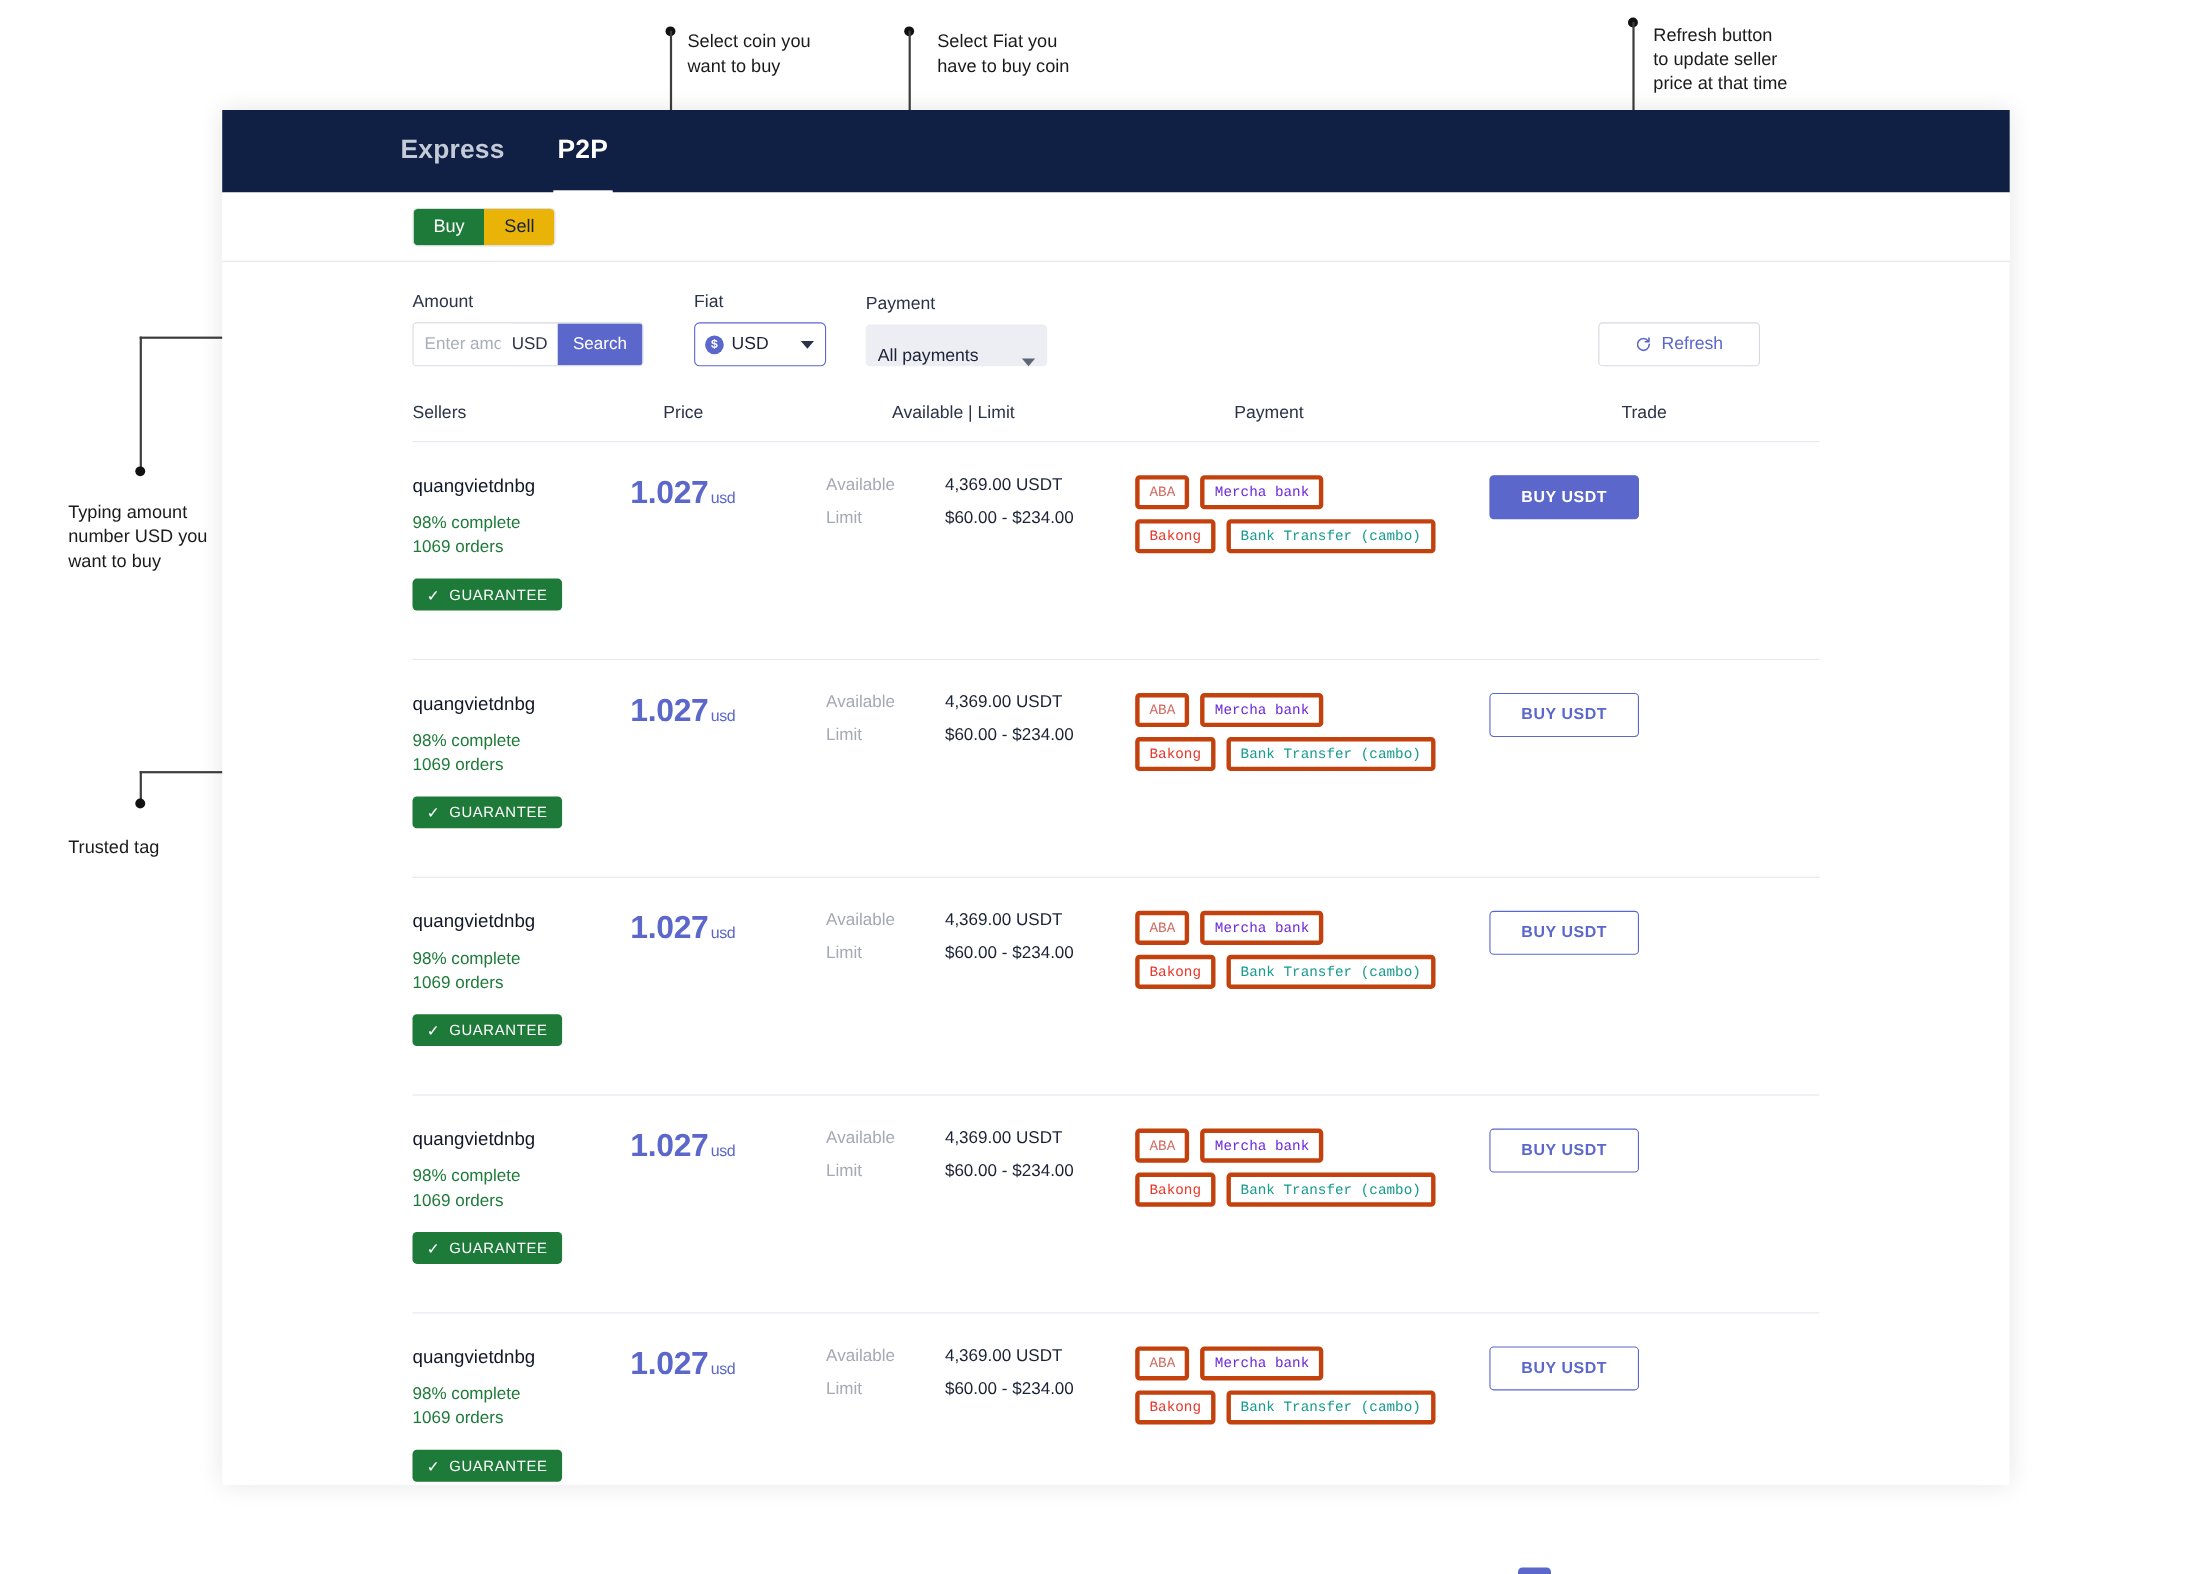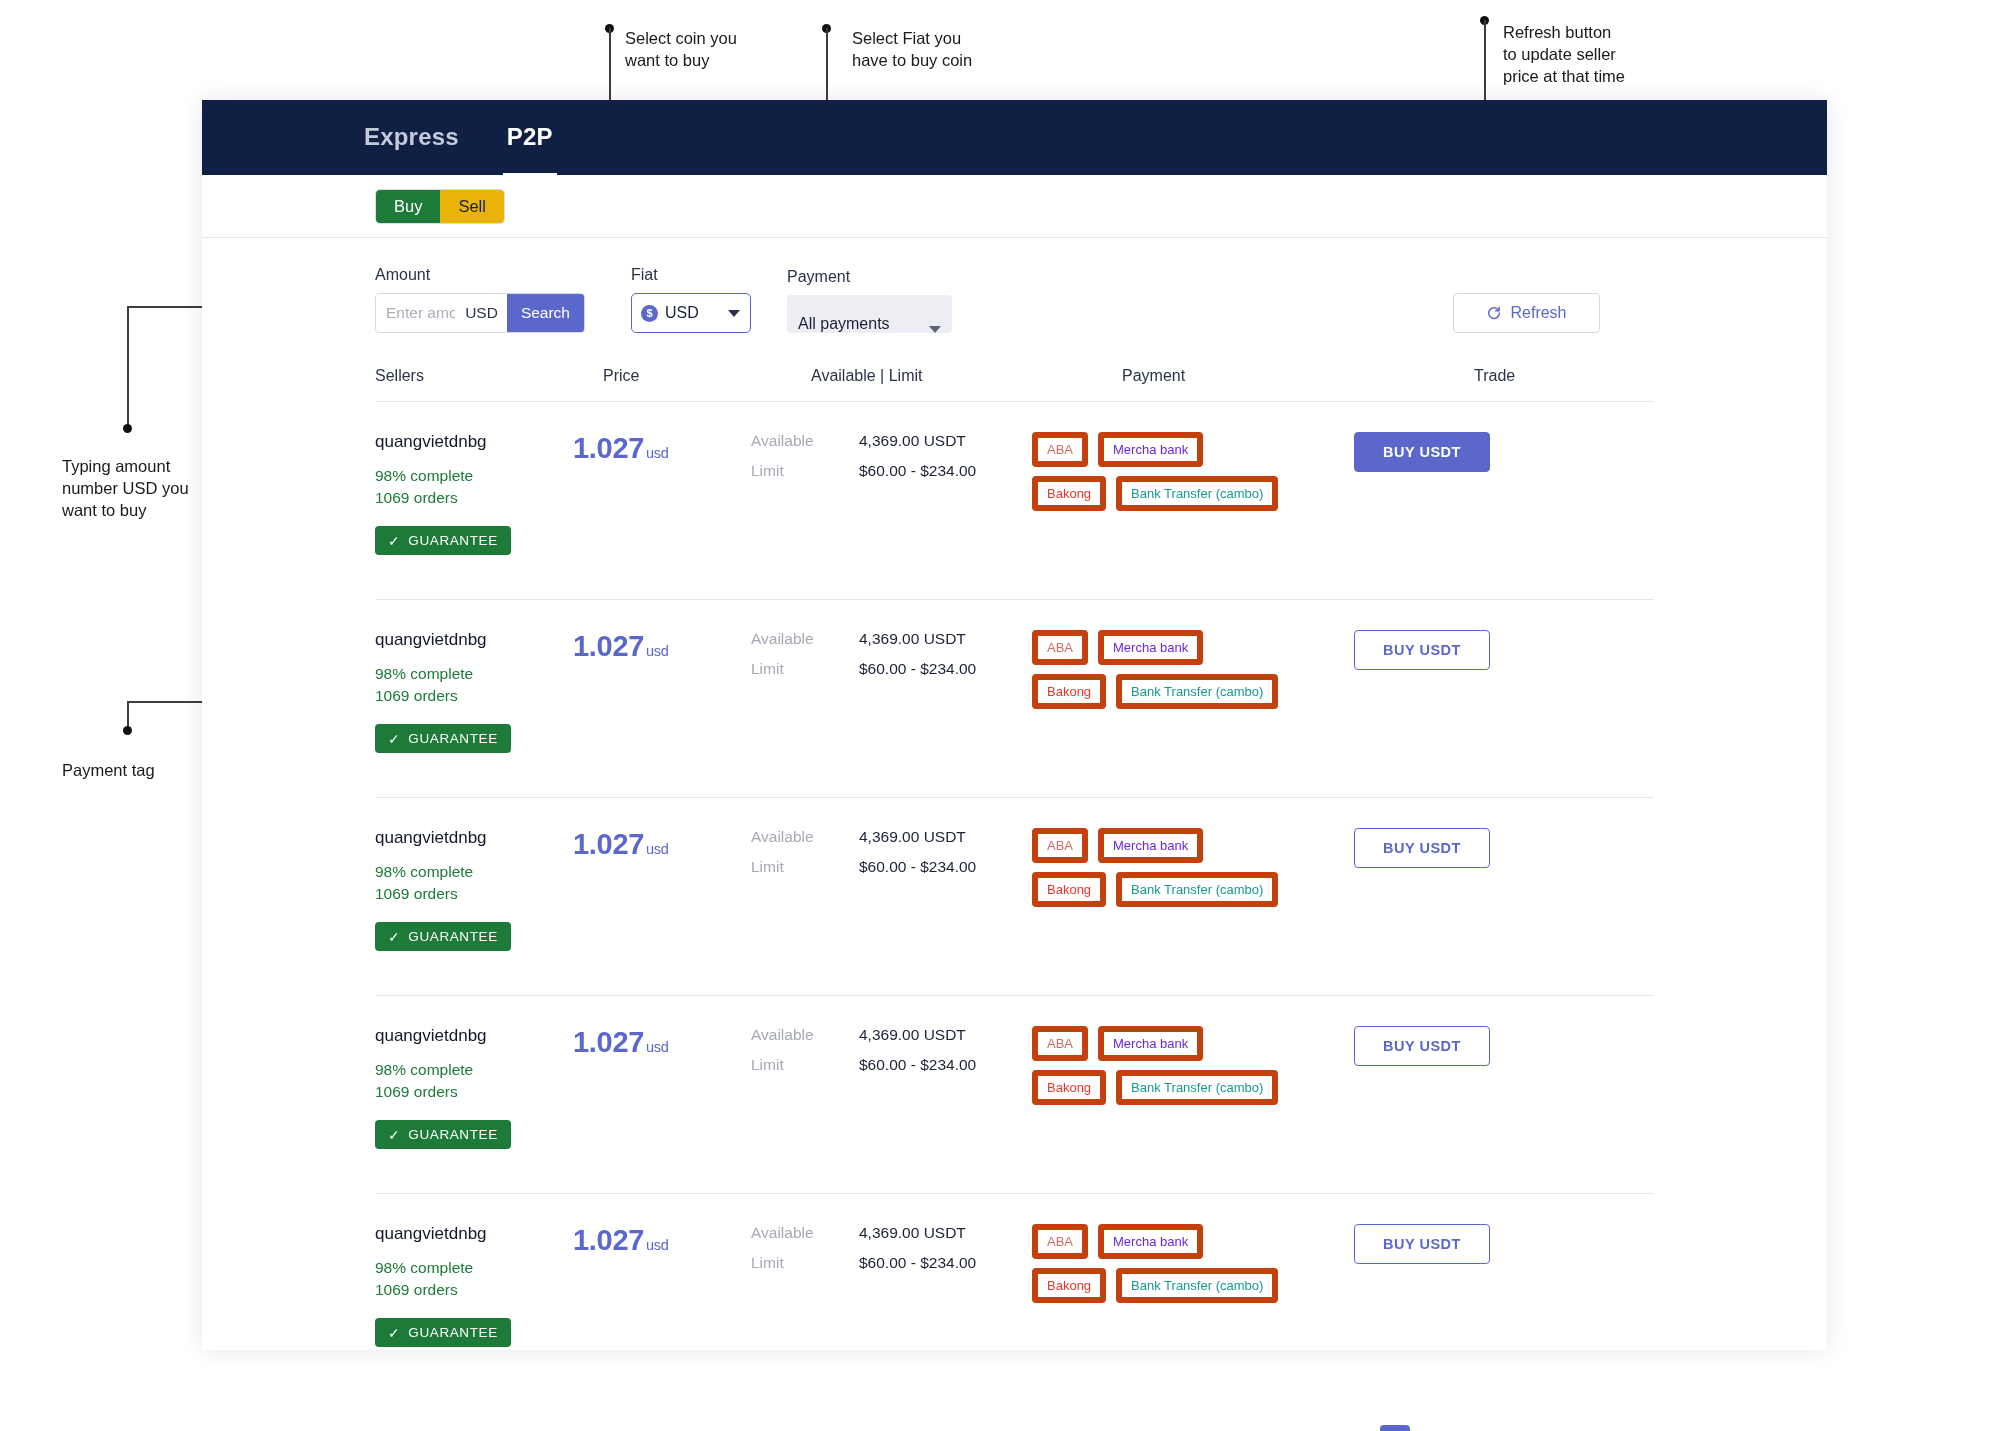"ABA" .badge { border: 6px solid #c2410c -> 4px solid #c2410c; font-family: none -> Liberation Mono, monospace }
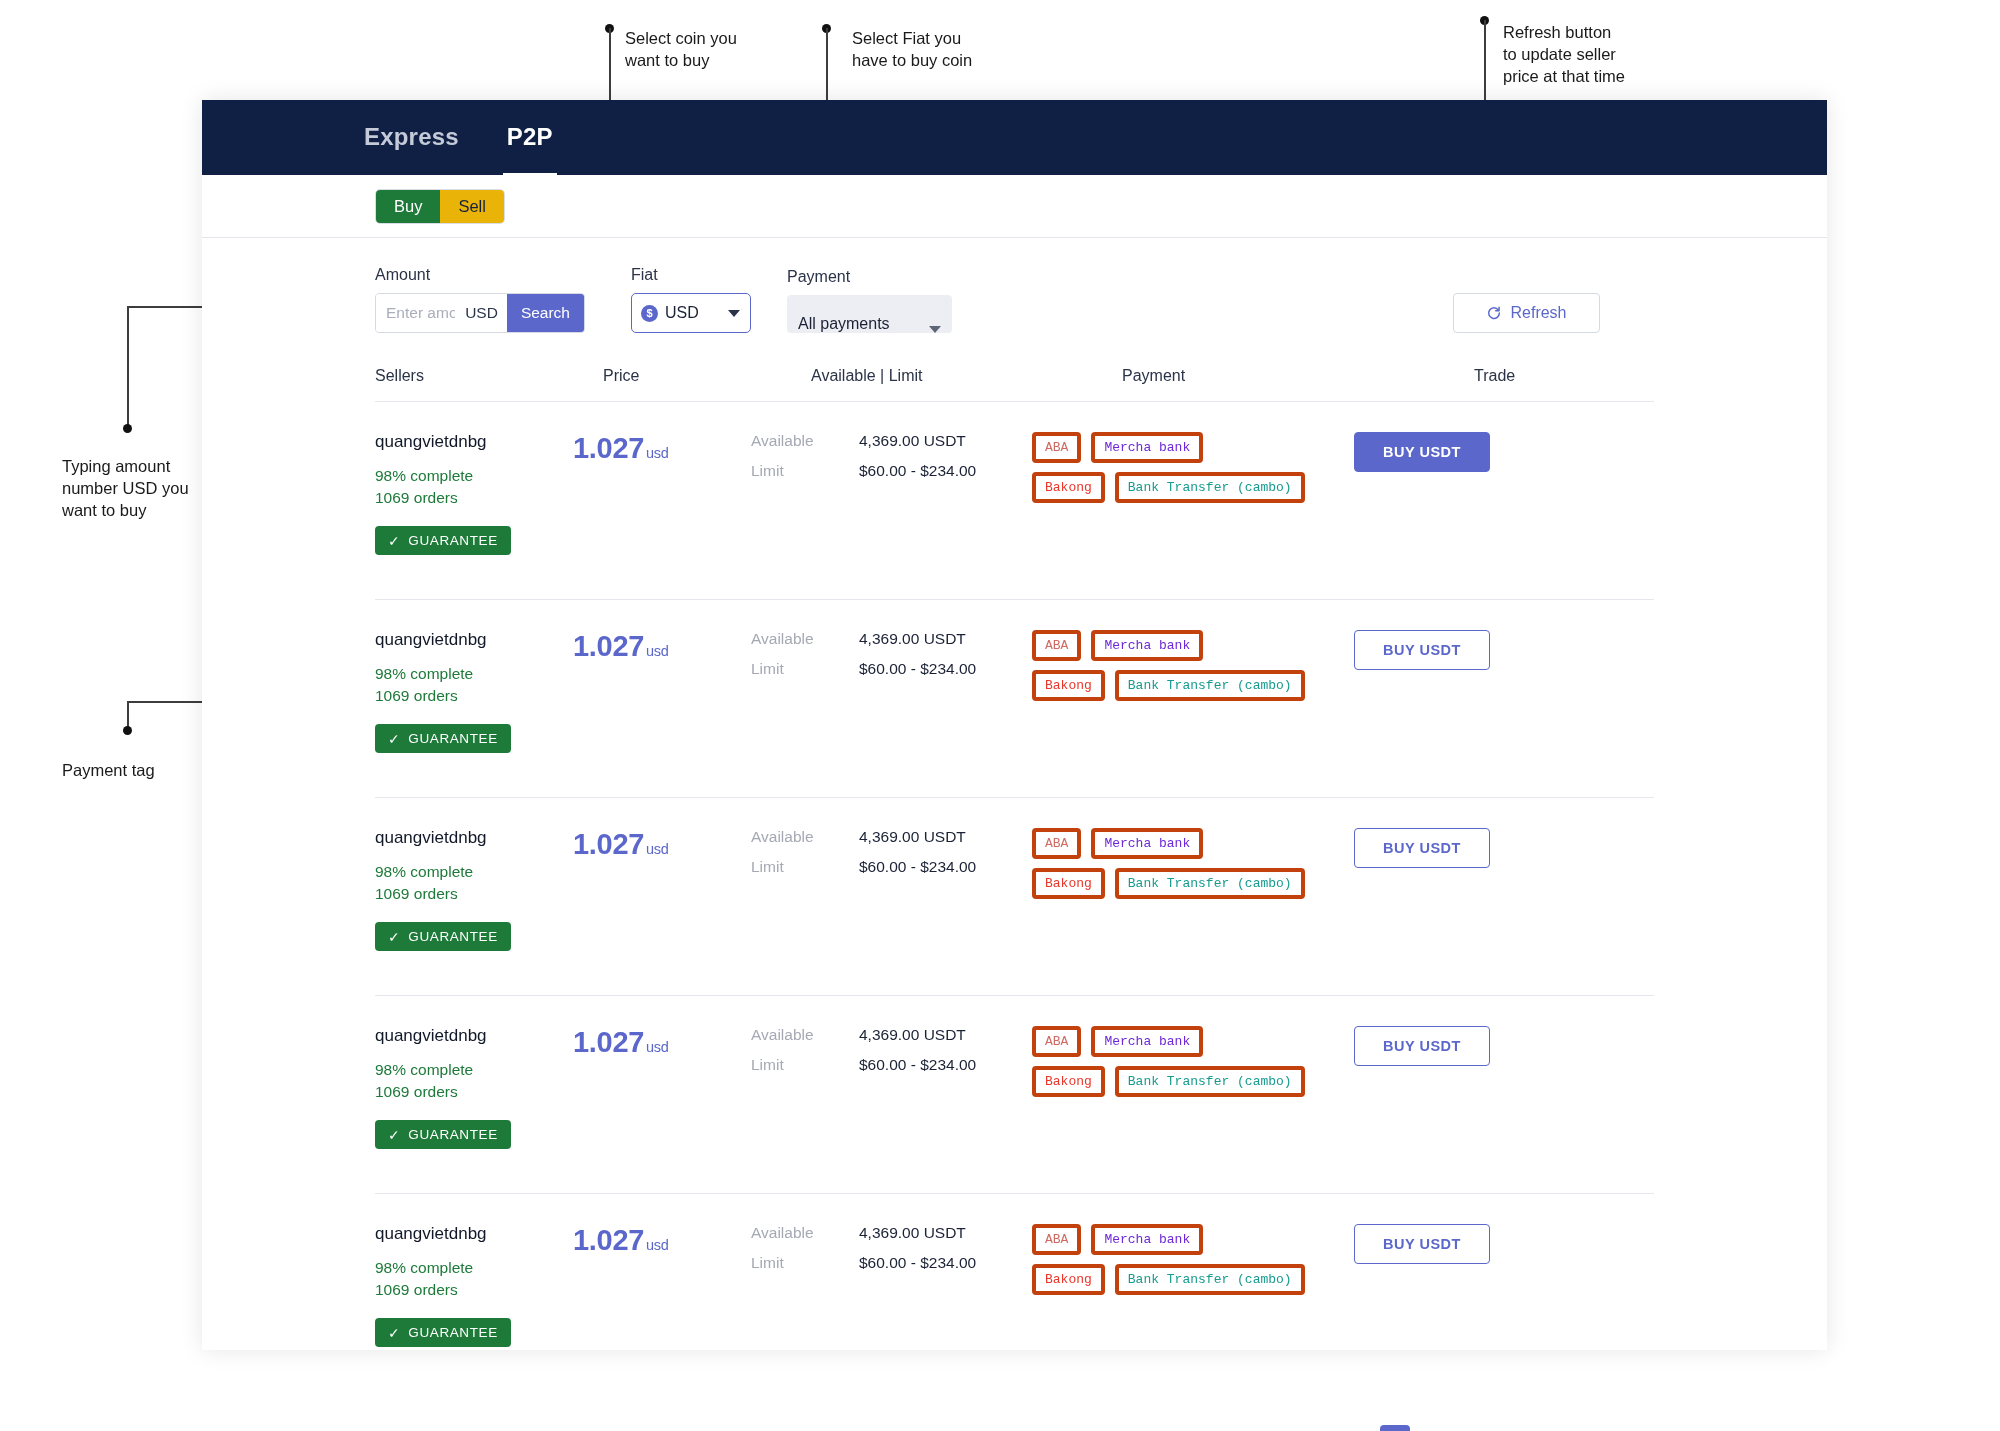"Payment tag" div.anno { text: Payment -> Trusted }
